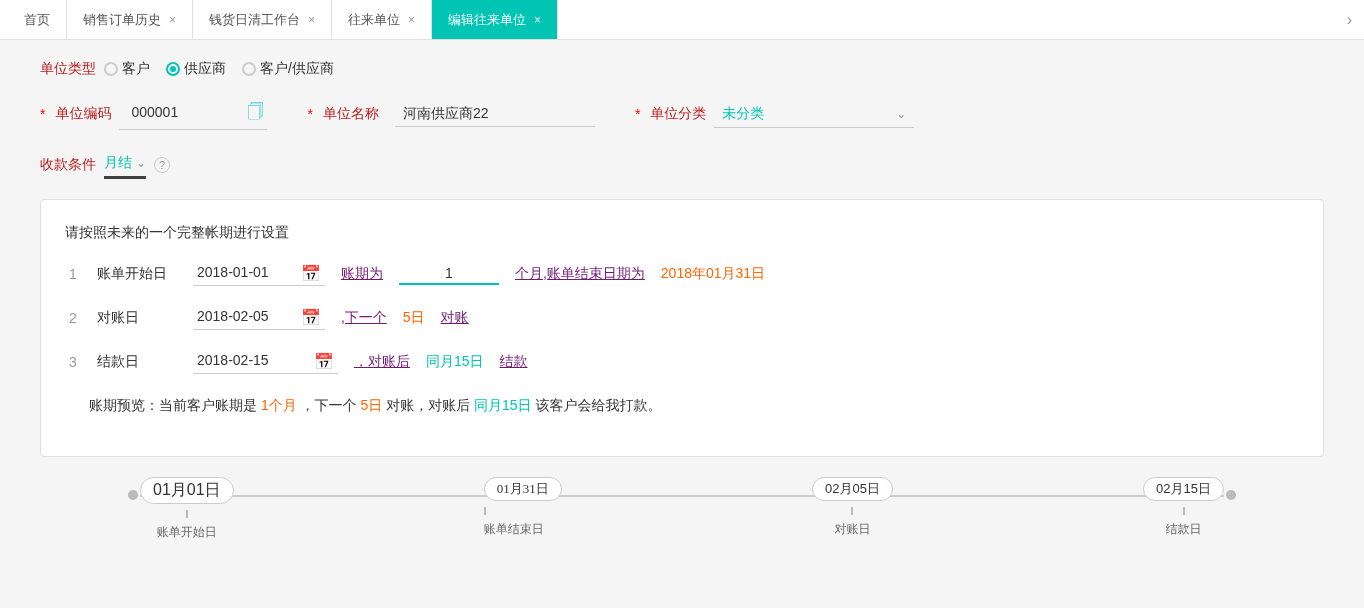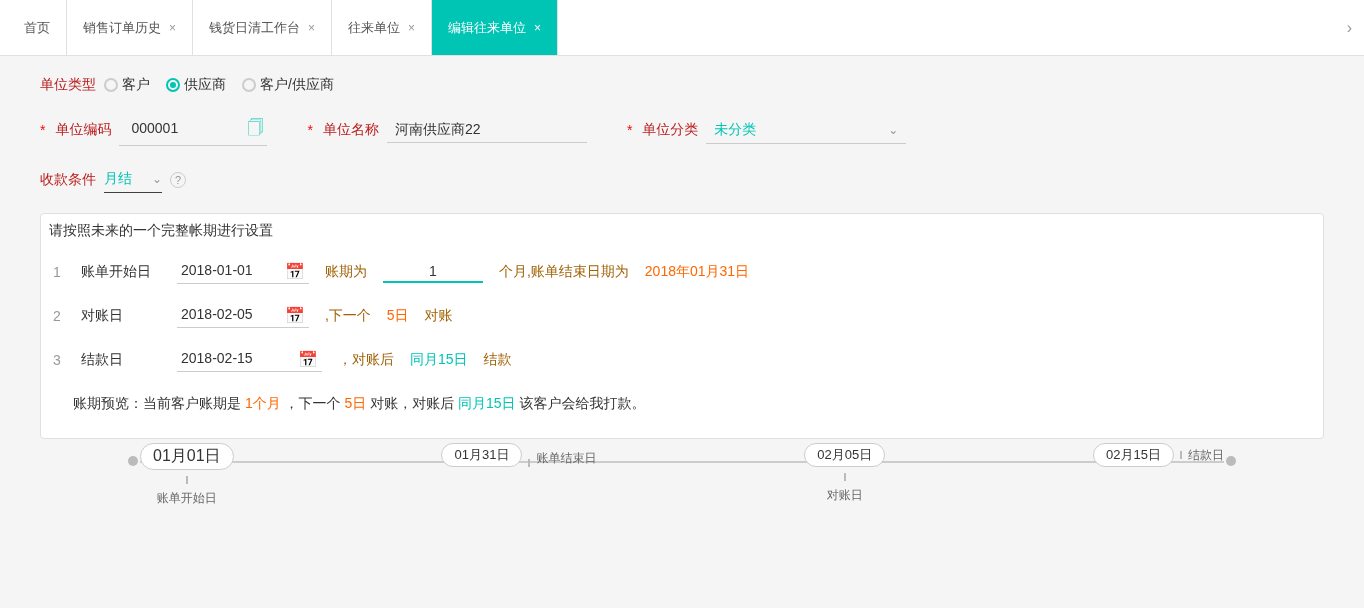"首页" .tab-bar { height: 56px -> 40px }
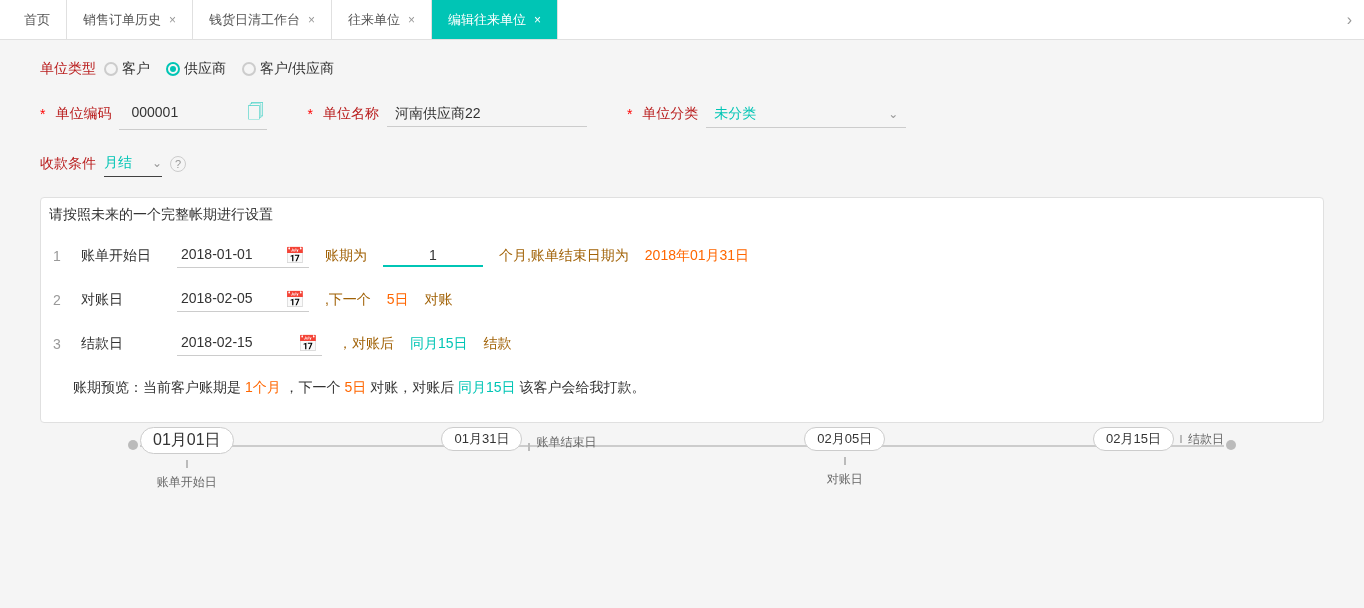"河南供应商22" input.input-field { margin-left: none -> 8px }
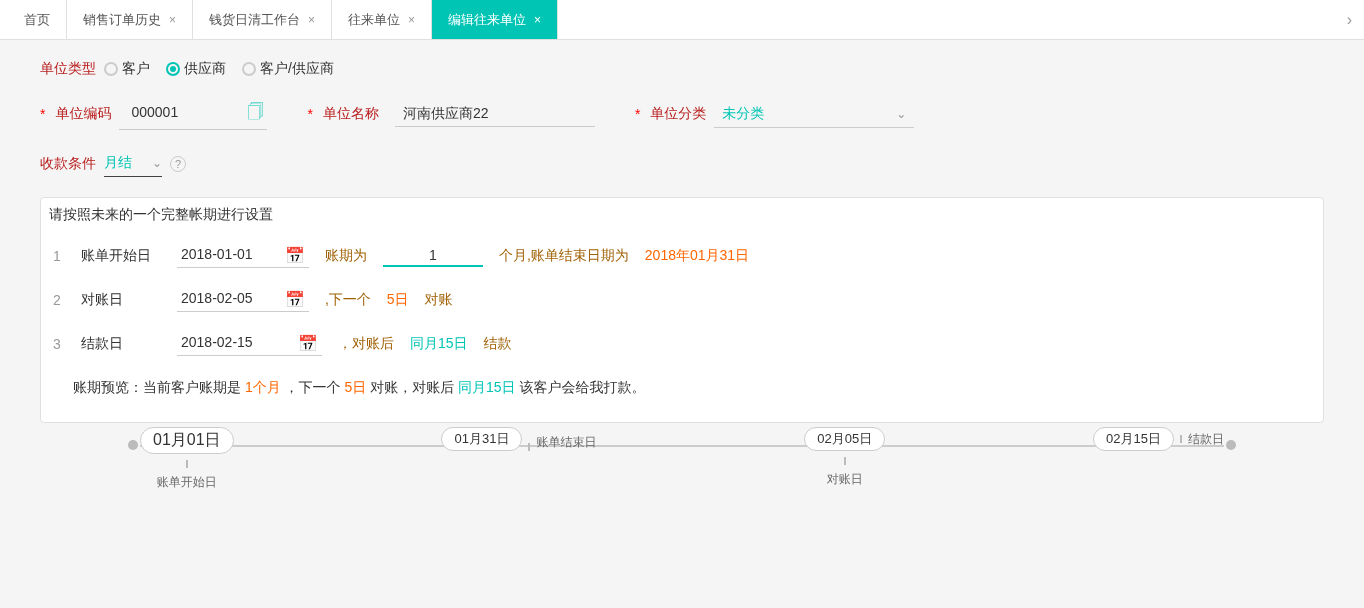"月结" .dropdown-select { border-bottom: 1px solid #404040 -> 3px solid #404040; gap: 20px -> 4px }
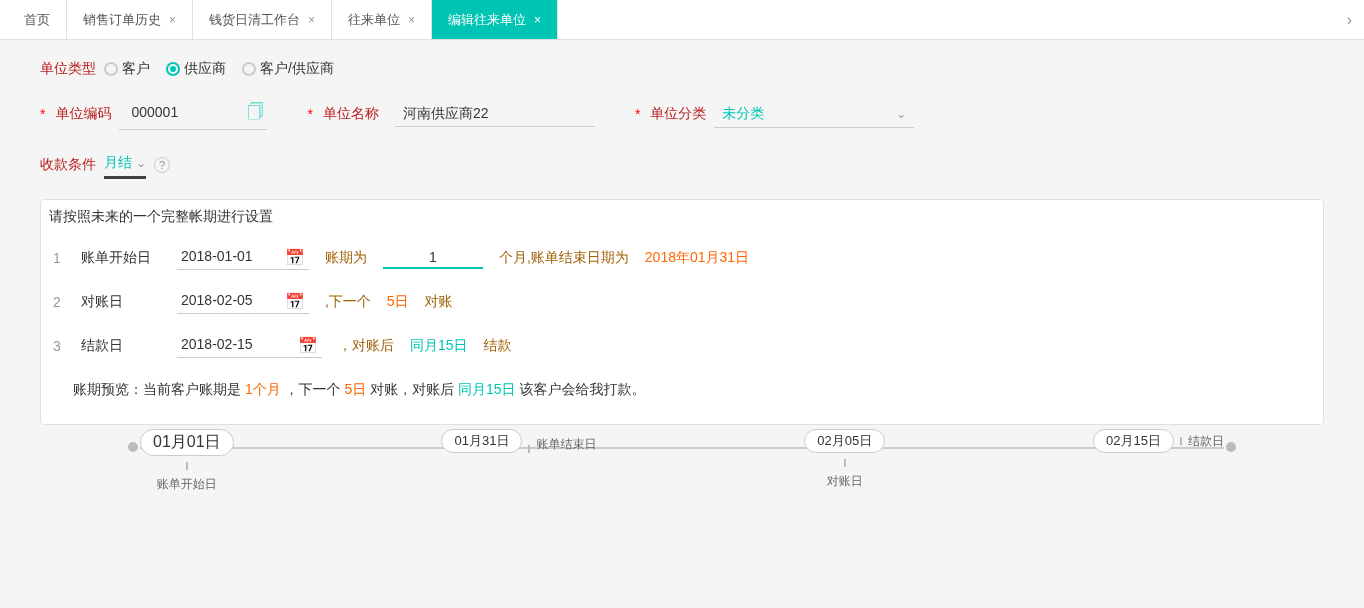"请按照未来的一个完整帐期进行设置" .period-card { margin-bottom: 4px -> 20px; padding: 8px -> 24px }
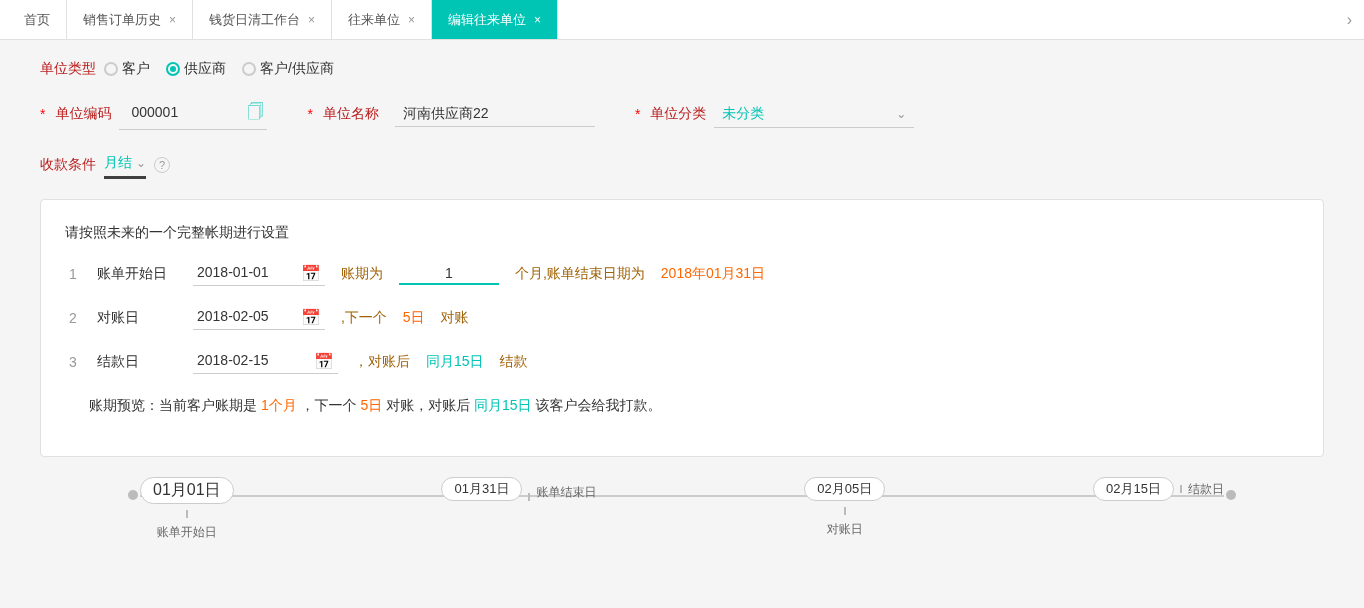"账期为" .period-text { color: #a16207 -> #701a75; text-decoration: none -> underline }
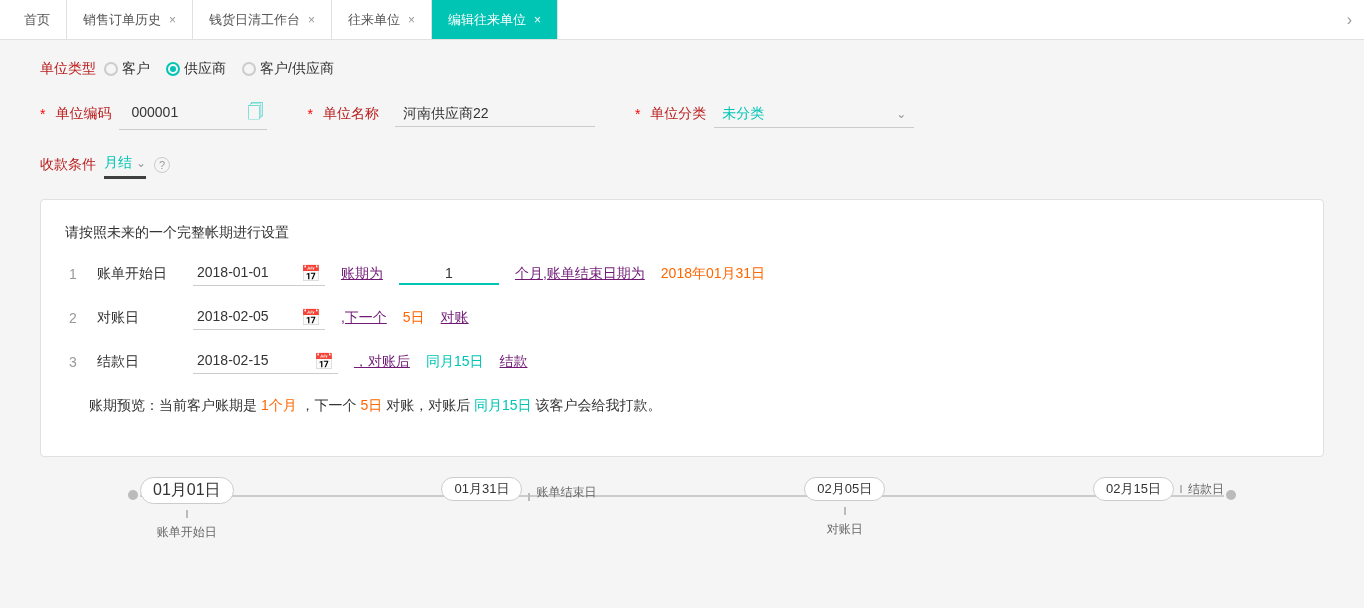"01月31日" div { align-items: flex-end -> flex-start; flex-direction: row -> column; font-family: none -> Liberation Serif, serif }
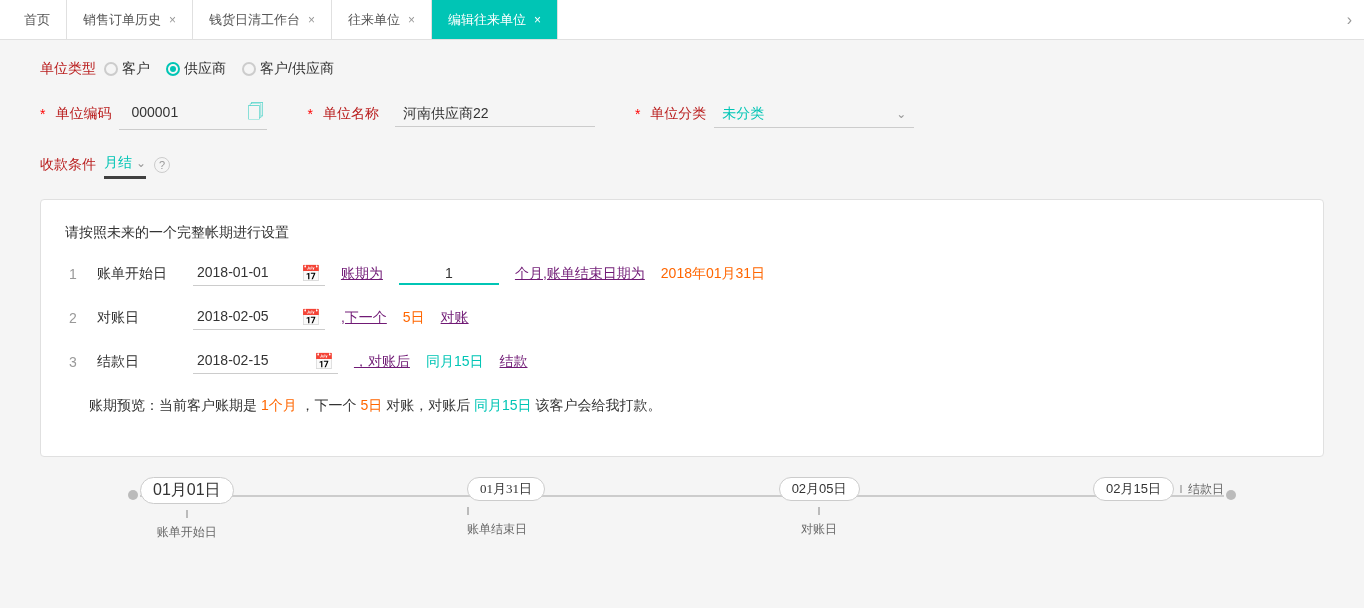"02月15日" div { flex-direction: row -> column }
